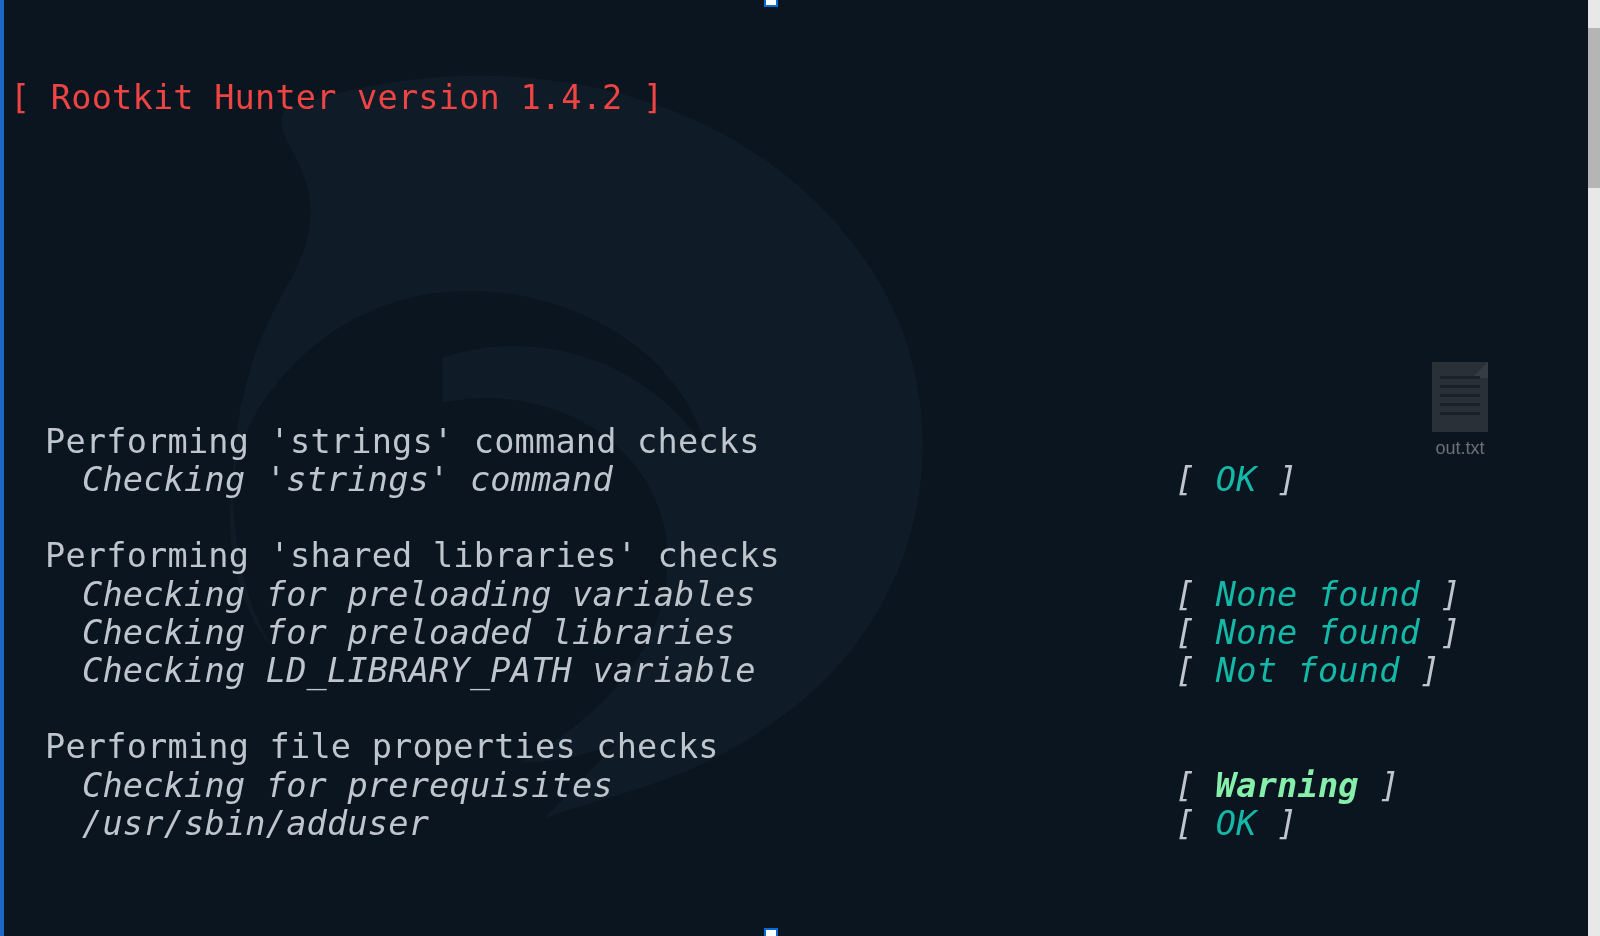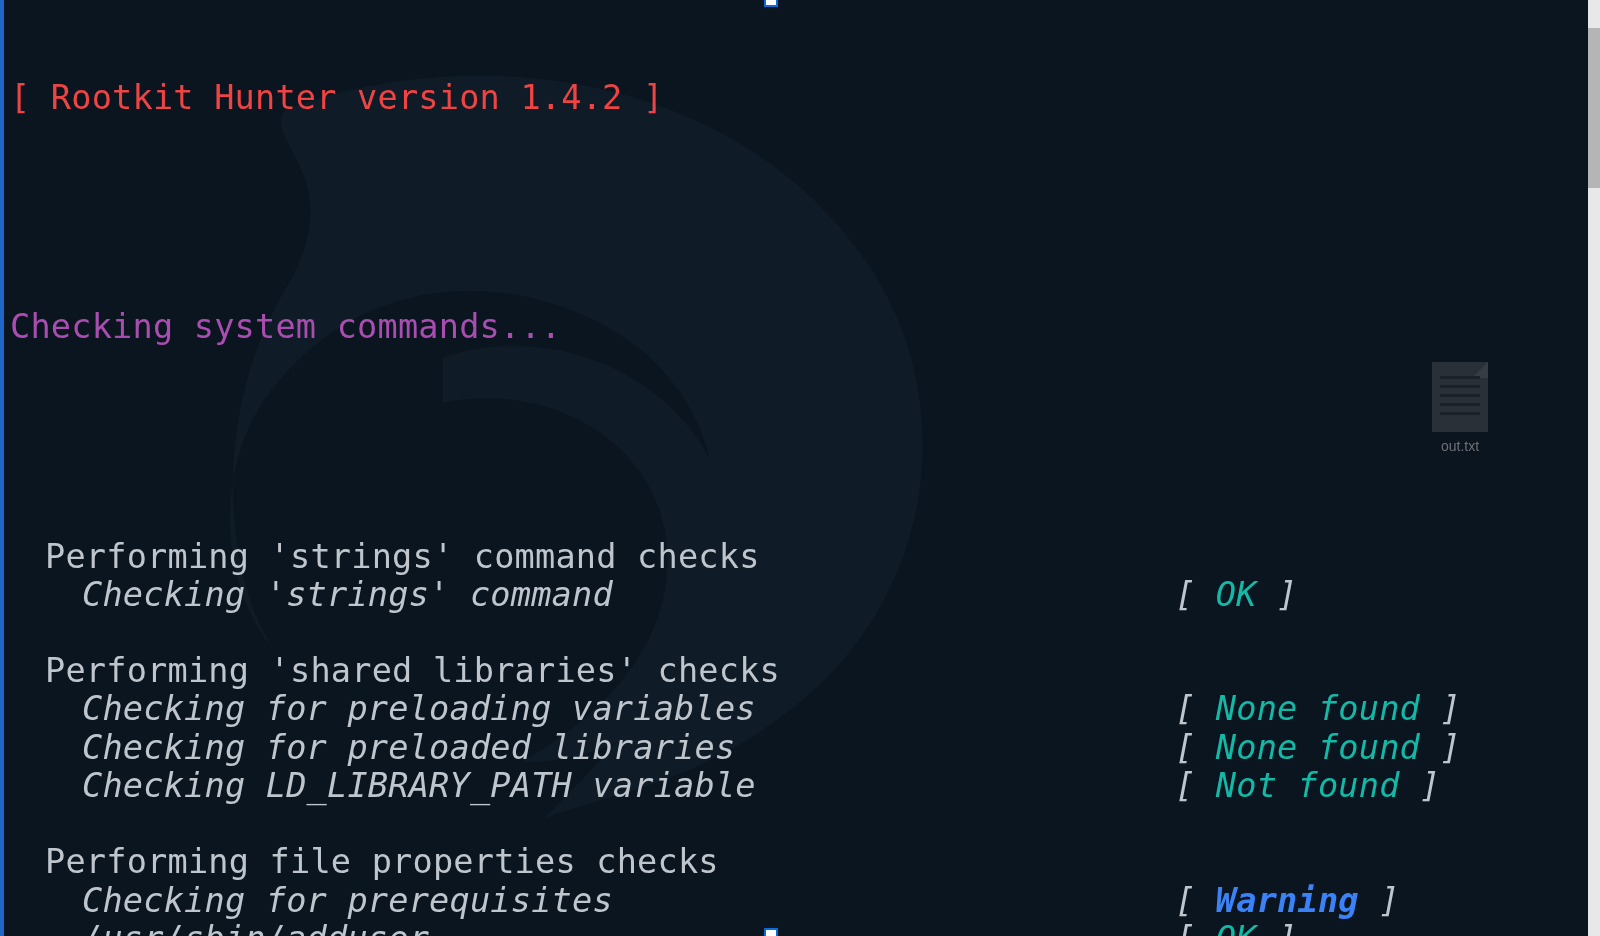"Checking system commands..." div.section-head { html: <div>Checking system commands...</div> -> none }
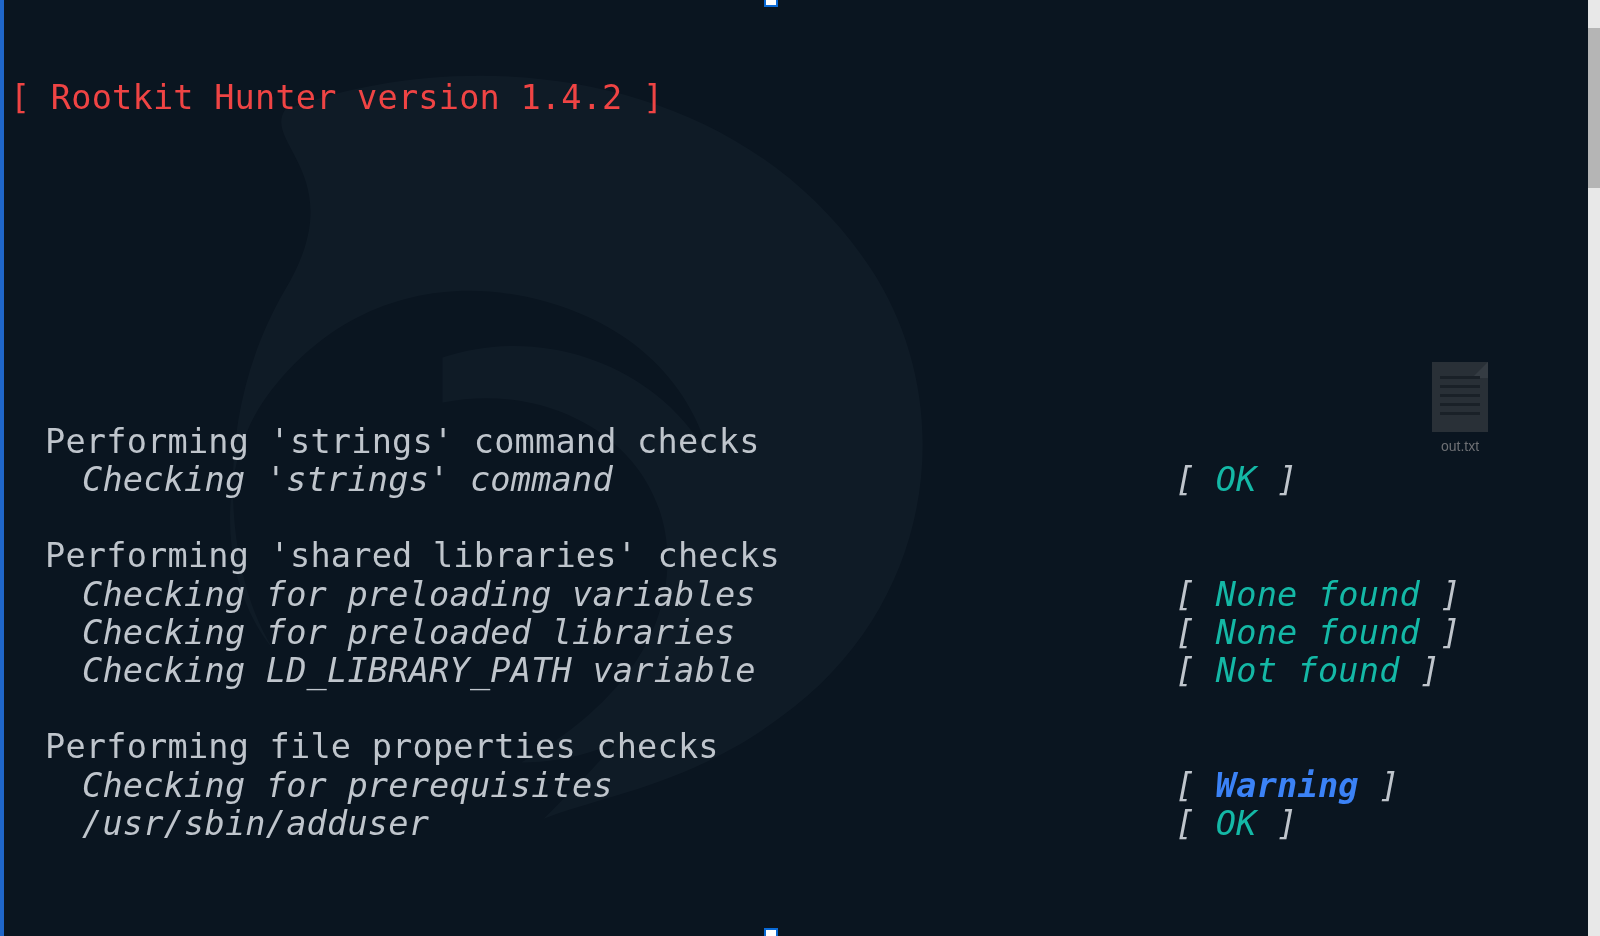"out.txt" .desk-icon { font-size: 14px -> 18px }
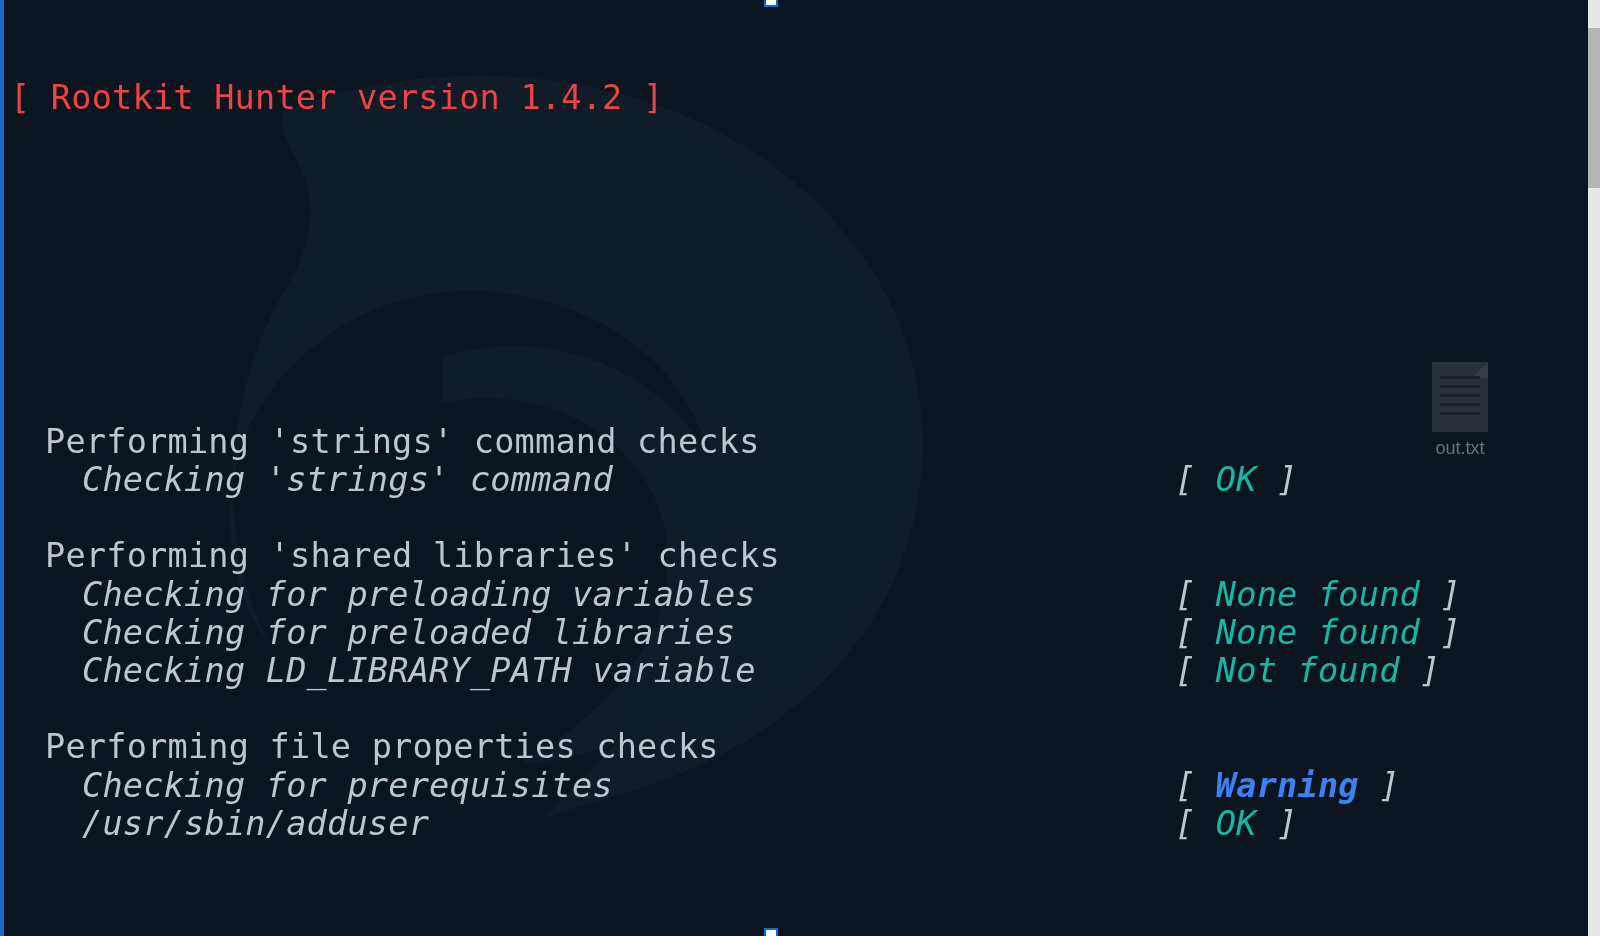"Warning" .status-warn { color: #3b82f6 -> #86efac }
